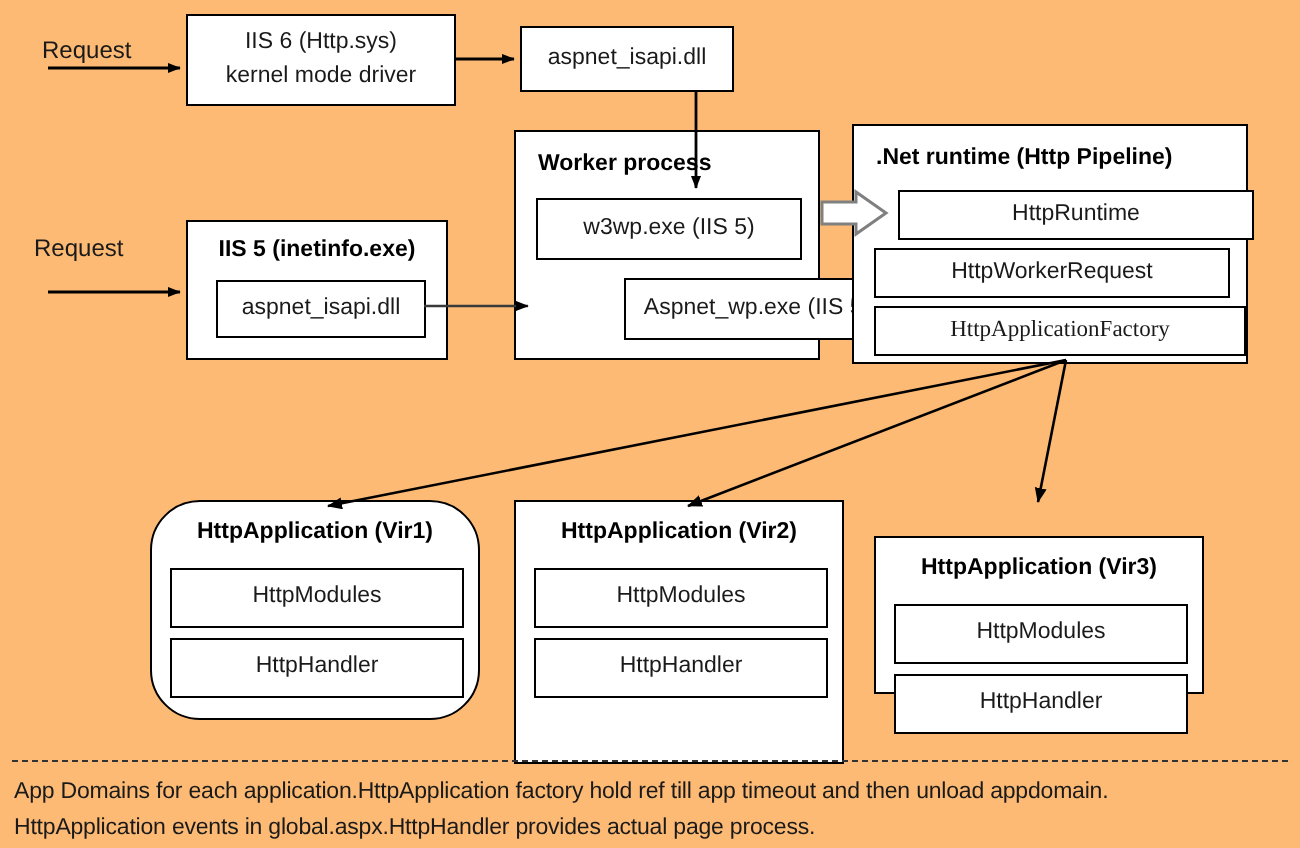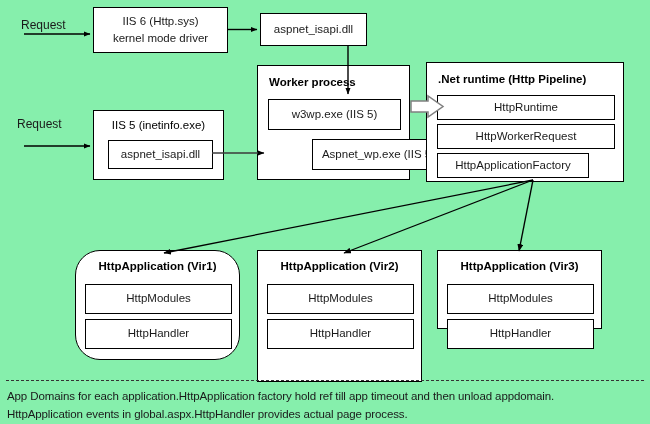"Request" #canvas { background: #86efac -> #fdba74 }
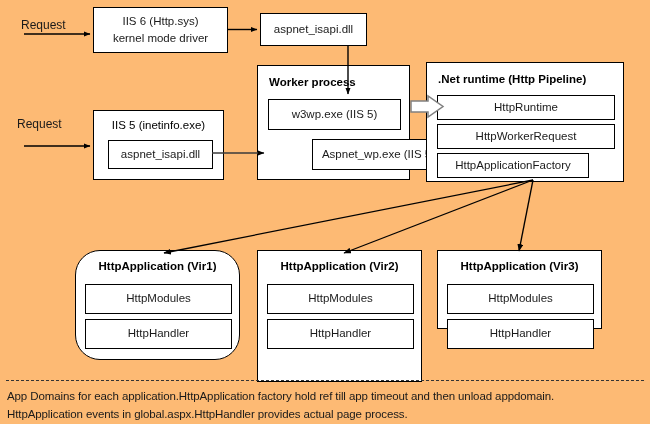"HttpRuntime" div.box { left: 10px -> 22px }
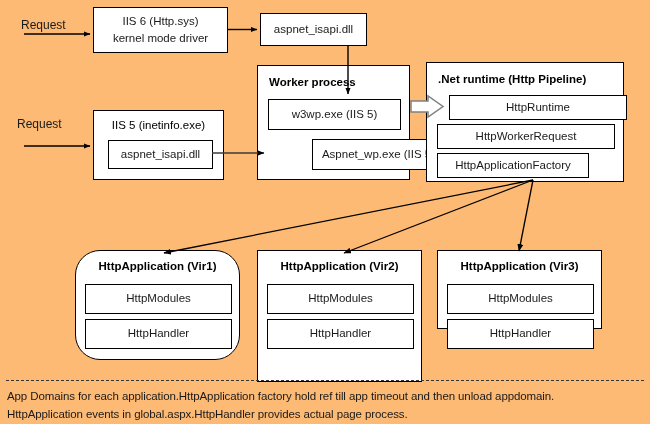"IIS 5 (inetinfo.exe)" div.grouptitle { font-weight: normal -> bold }
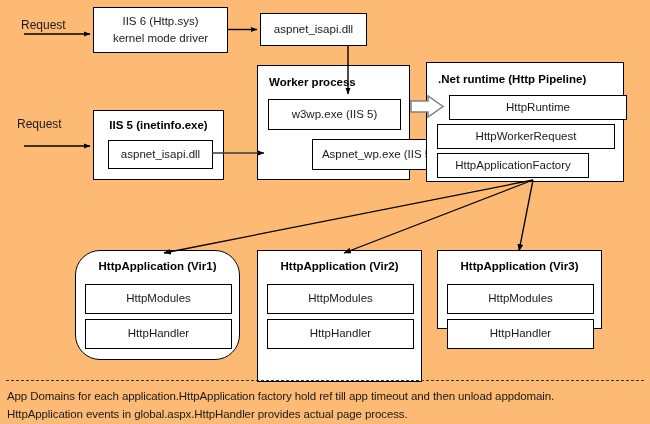"HttpApplicationFactory" div.box { font-family: none -> Liberation Serif, serif; width: 152px -> 186px }
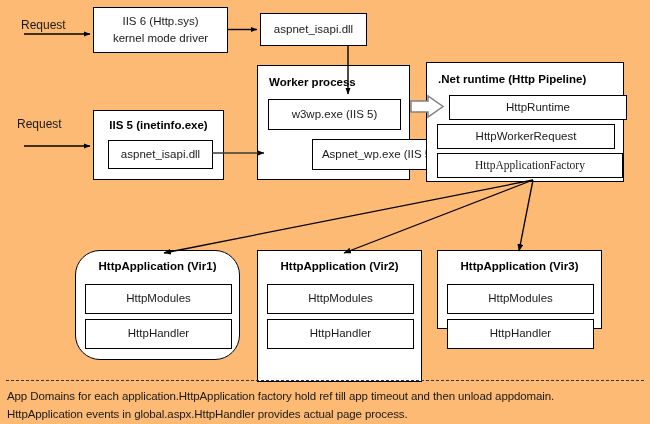"HttpApplication (Vir3)" div.box { top: 250px -> 268px }
